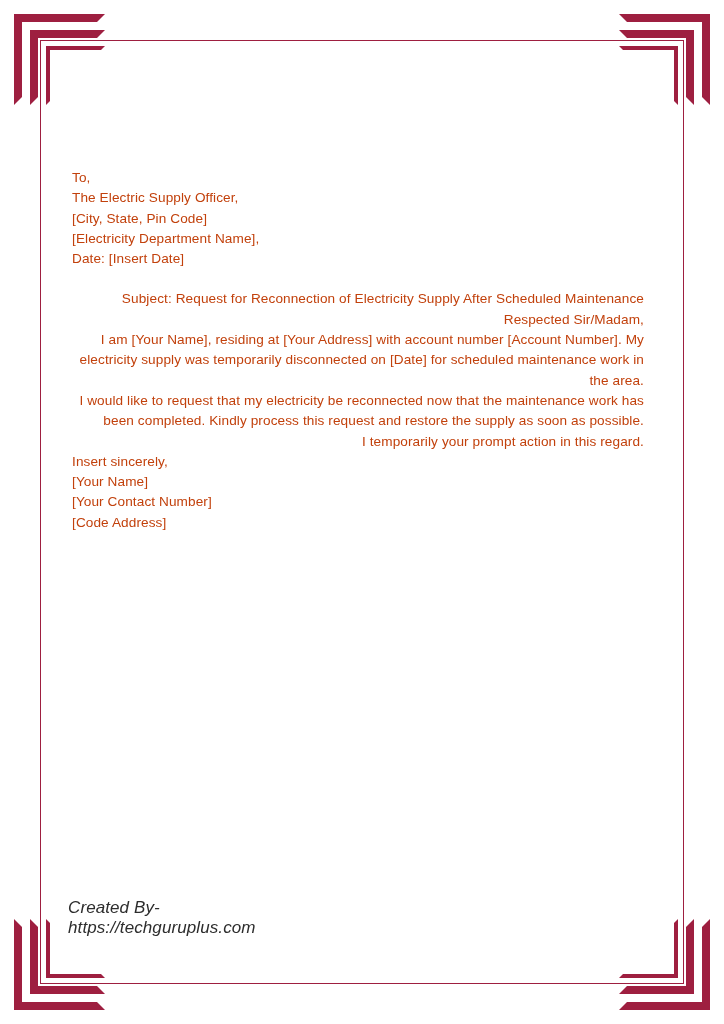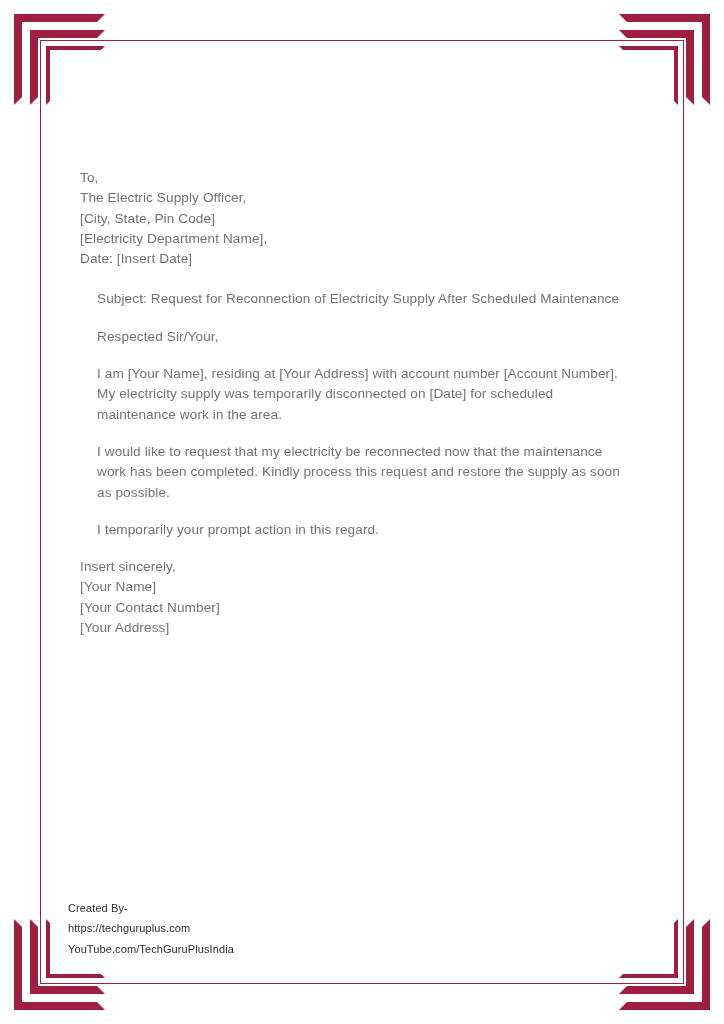"To," .letter-body { color: #737373 -> #c2410c; left: 80px -> 72px }
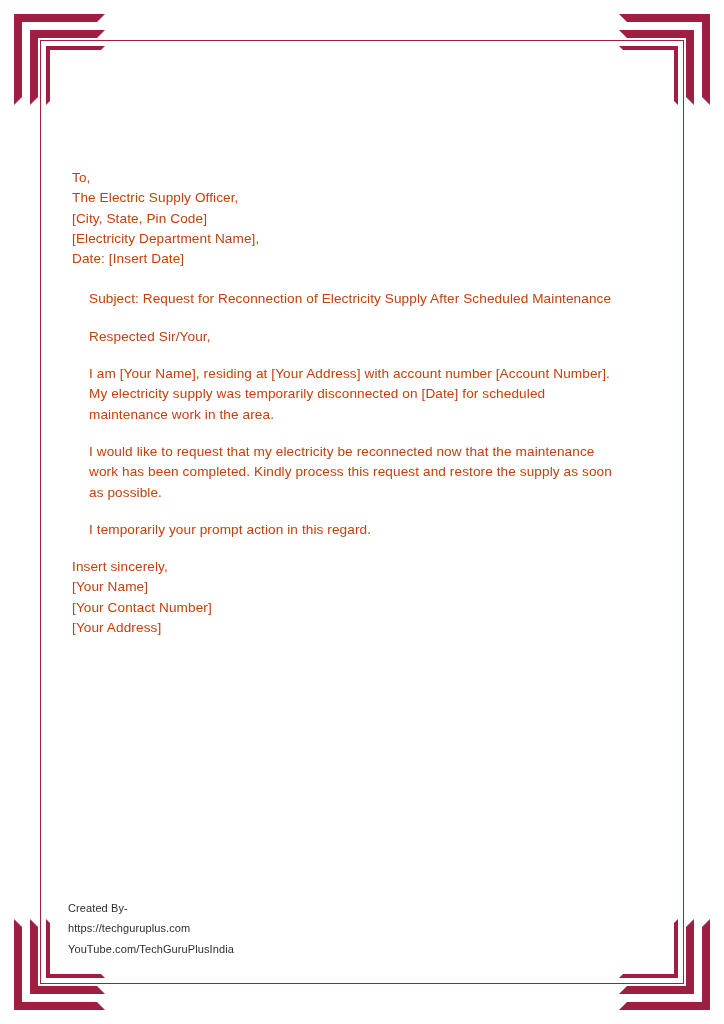"Subject: Request for Reconnection of" .para { margin: 17px -> 0; text-align: none -> right }
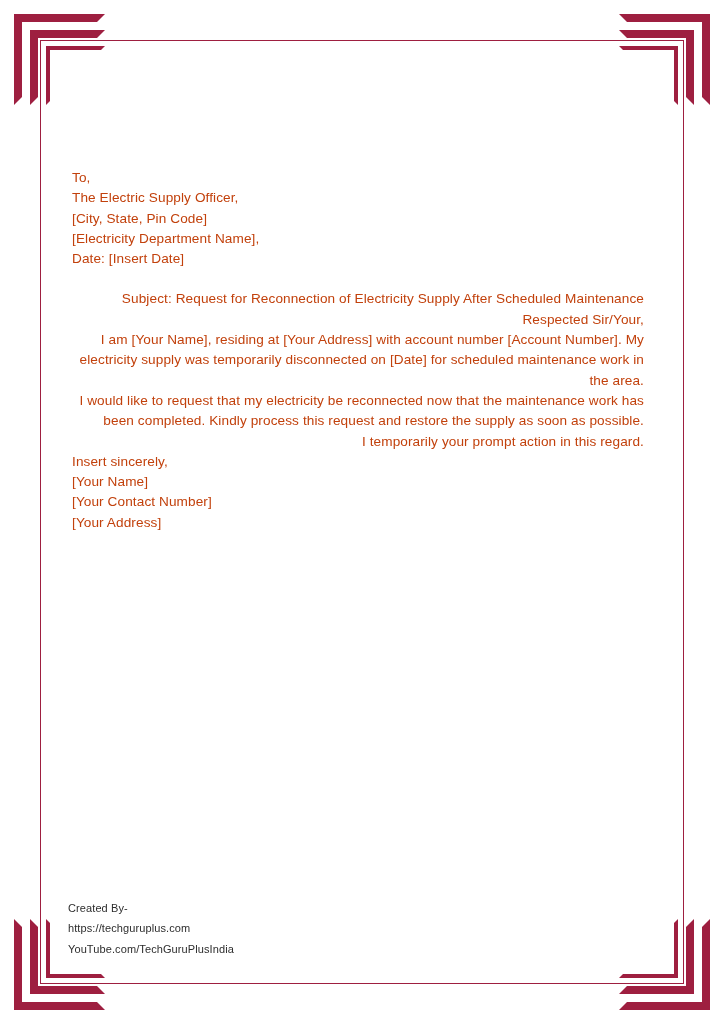"Respected Sir/Your," p.block { text: Sir/Your -> Sir/Madam }
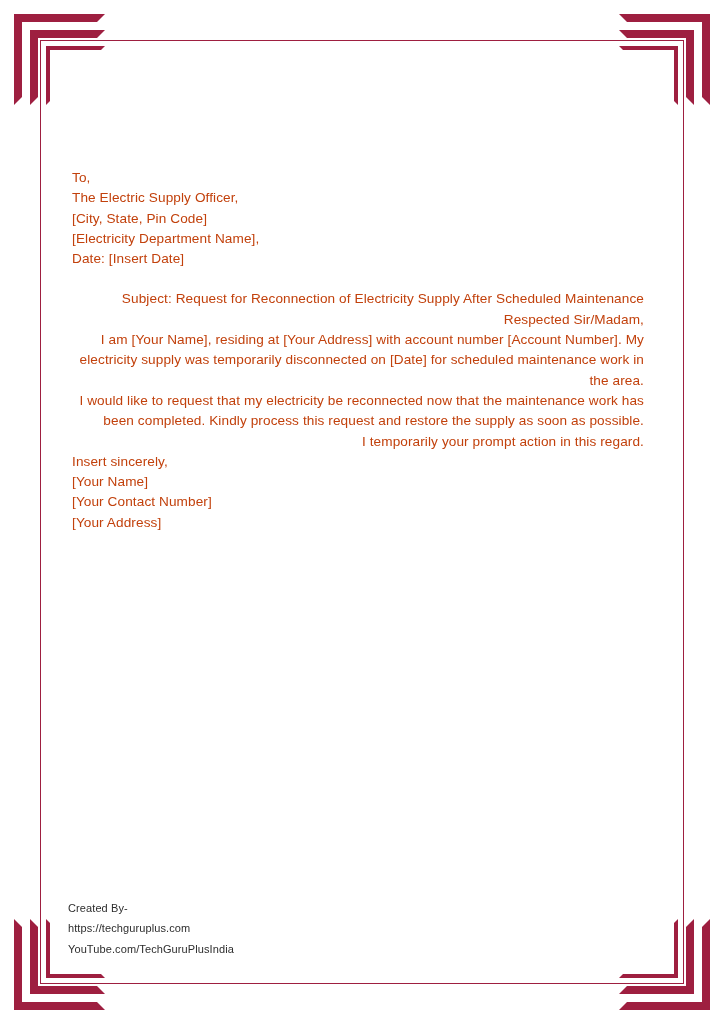"[Your Address]" span.line { text: Your -> Code }
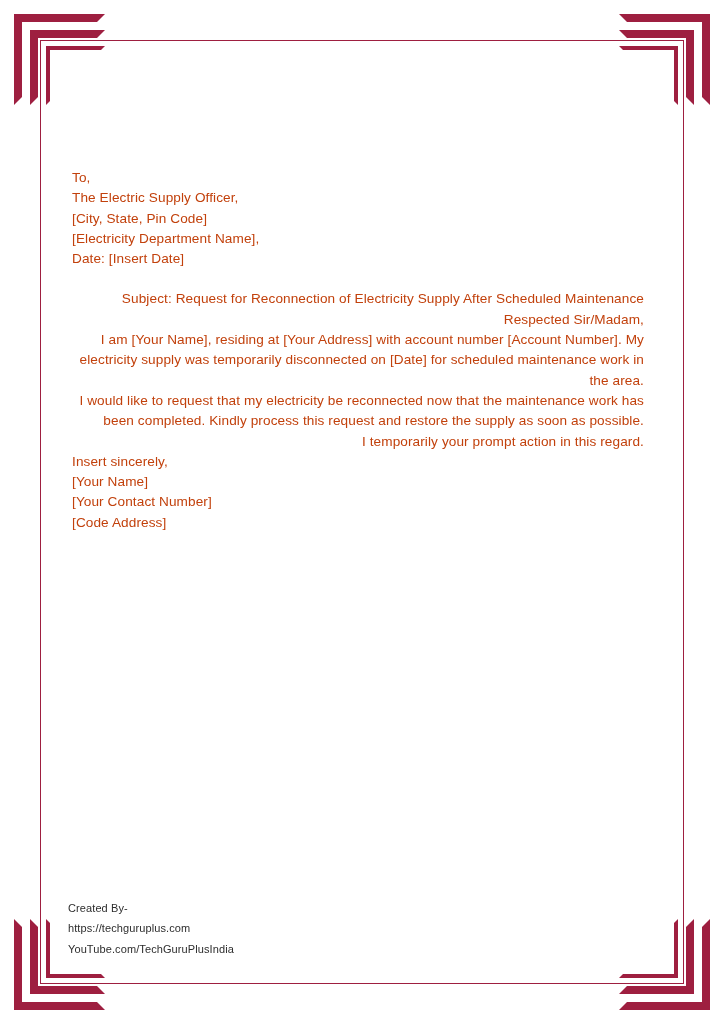"Created By-" .footer { font-size: 11px -> 17px; font-style: none -> italic }
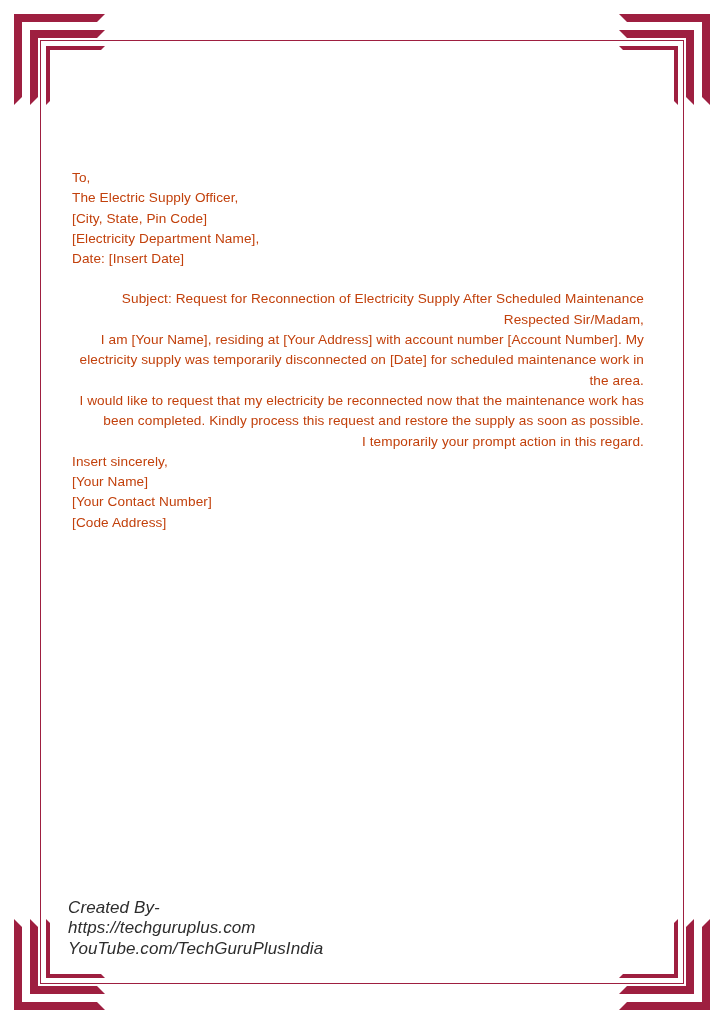"YouTube.com/TechGuruPlusIndia" span.line { html: <span>YouTube.com/TechGuruPlusIndia</span> -> none }
